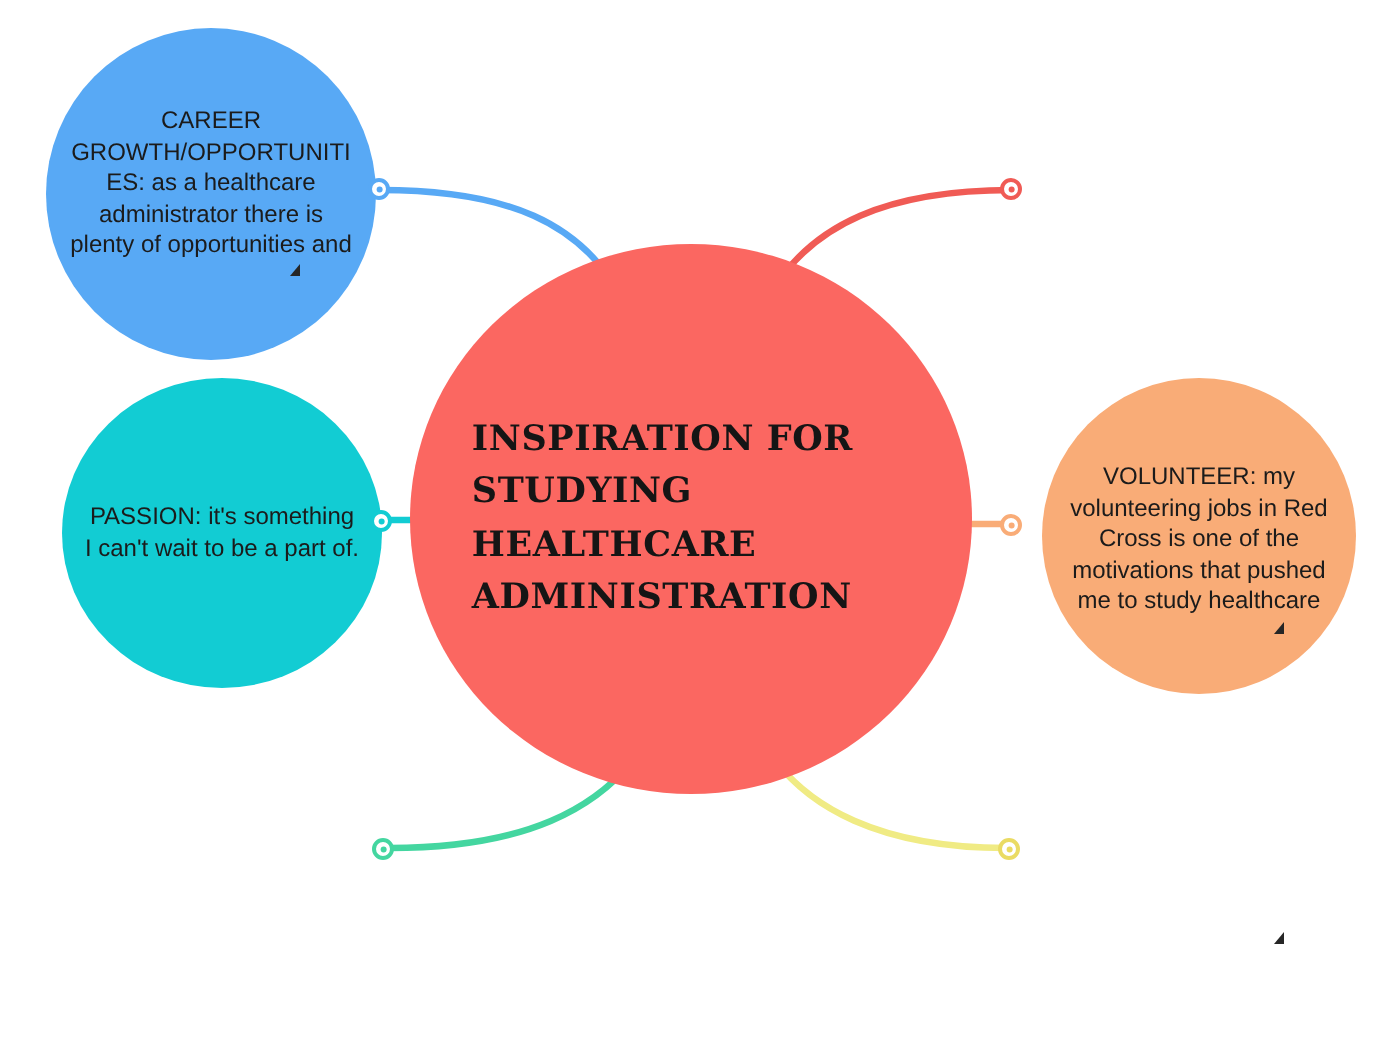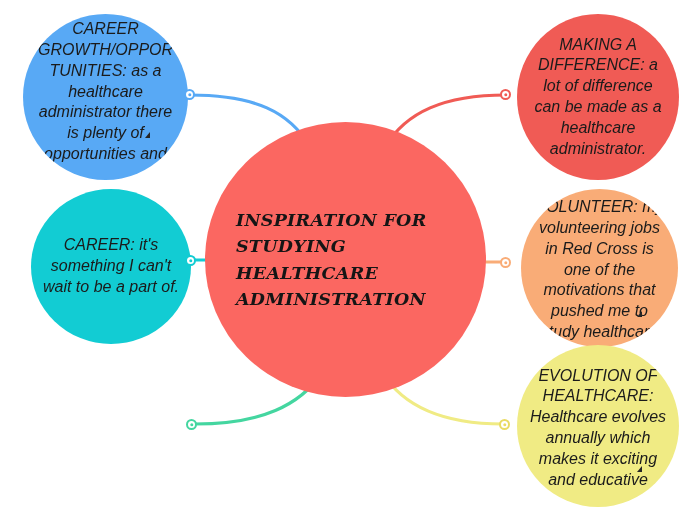"CAREER GROWTH/OPPORTUNITIES: as a" .sat .txt { font-size: 16px -> 12px; font-style: italic -> none }
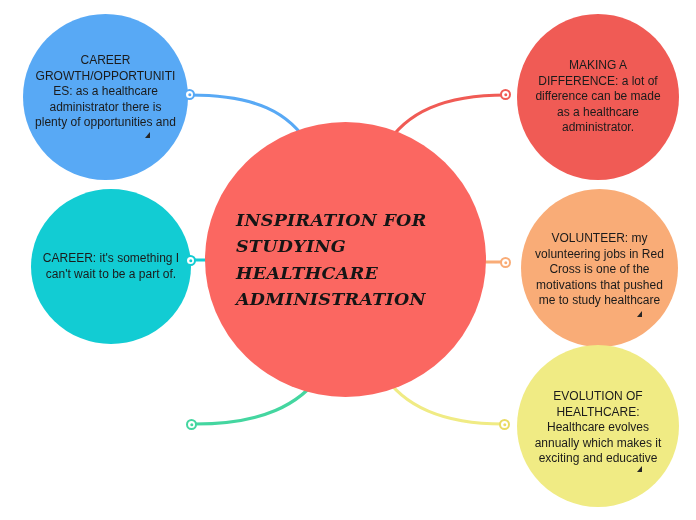"MAKING A DIFFERENCE: a lot" div.node { html: <div> <div>MAKING A DIFFERENCE: a lot of difference can be made as a healthcare administrator.</div> </div> -> none }
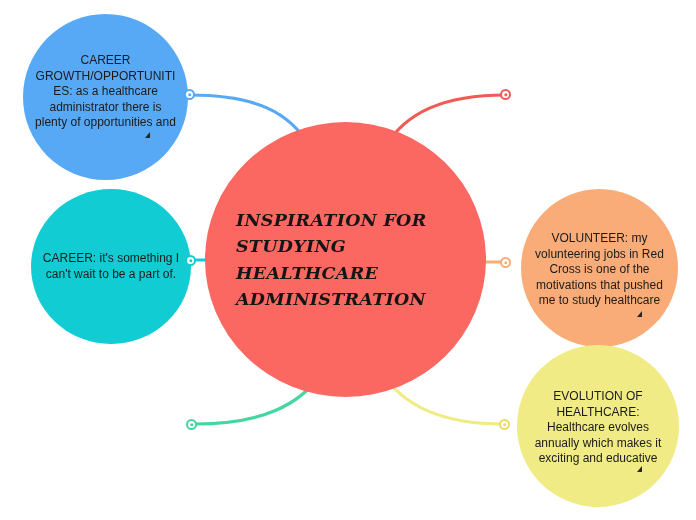"INSPIRATION FOR STUDYING HEALTHCARE" #node-center .txt { font-style: italic -> none }
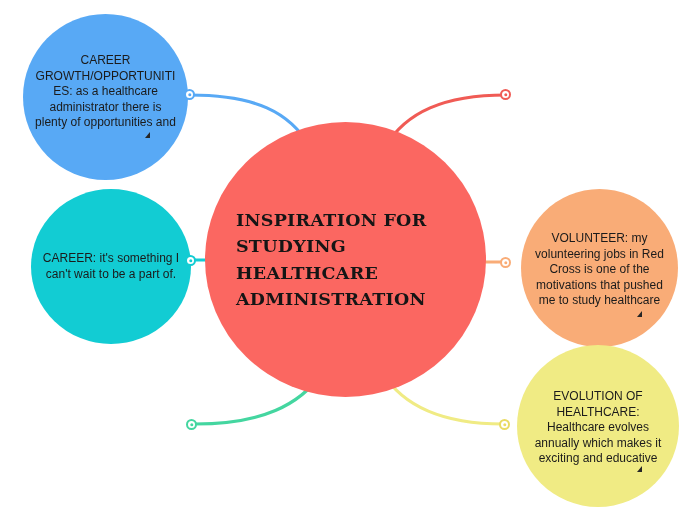"CAREER: it's something I can't" div.txt { text: CAREER -> PASSION }
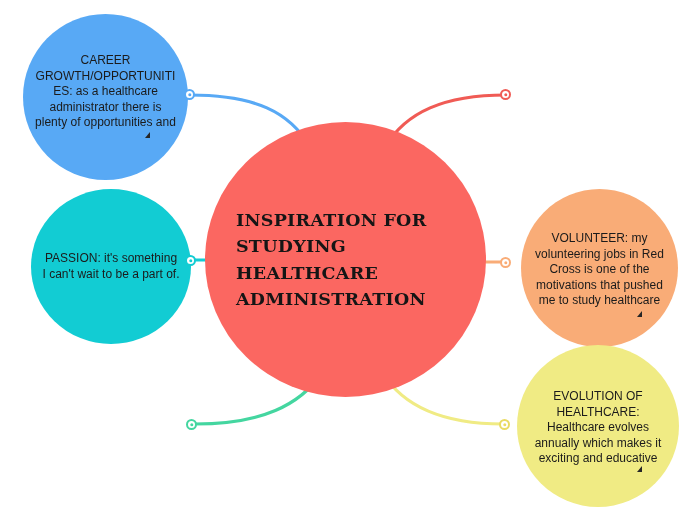"EVOLUTION OF HEALTHCARE: Healthcare" div.node { html: <div> <div>EVOLUTION OF HEALTHCARE: Healthcare evolves annually which makes it exciting and educative</div> </div> -> none }
